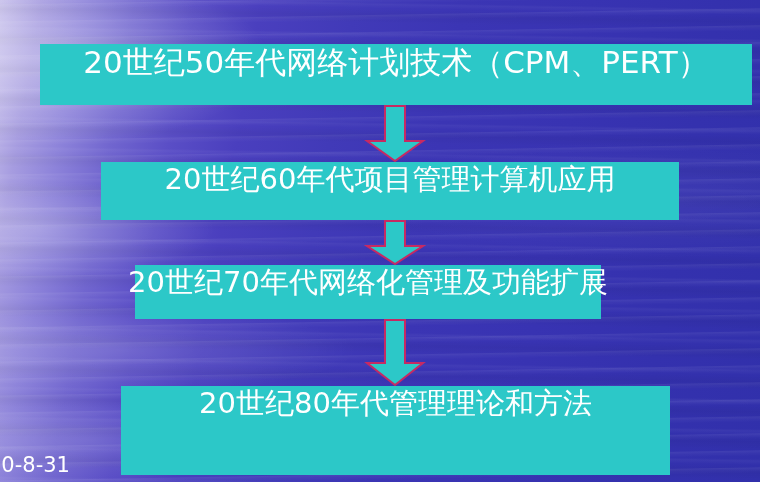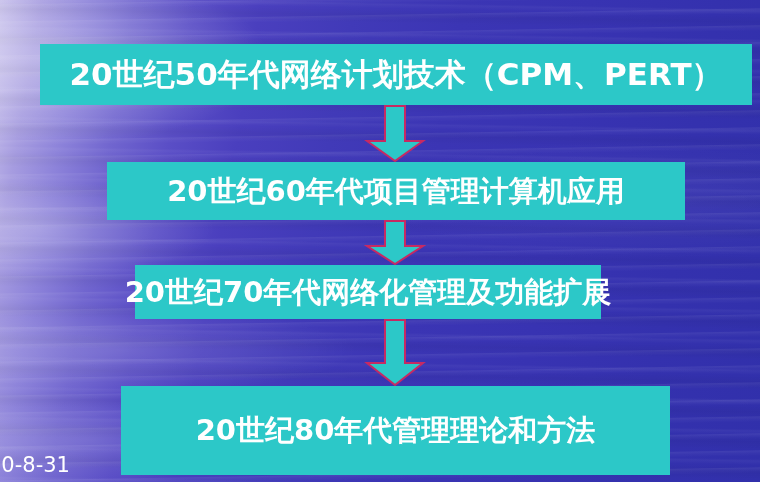"20世纪50年代网络计划技术（CPM、PERT）" .box { align-items: center -> none; font-weight: bold -> normal }
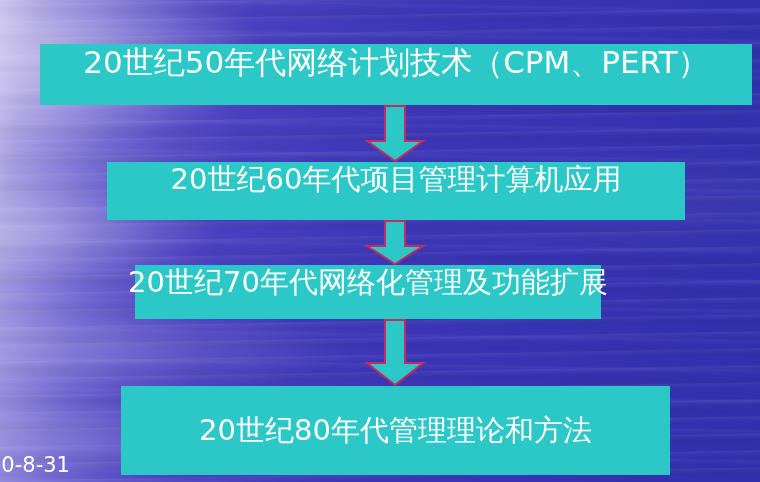"20世纪60年代项目管理计算机应用" #box2 { left: 107px -> 101px }
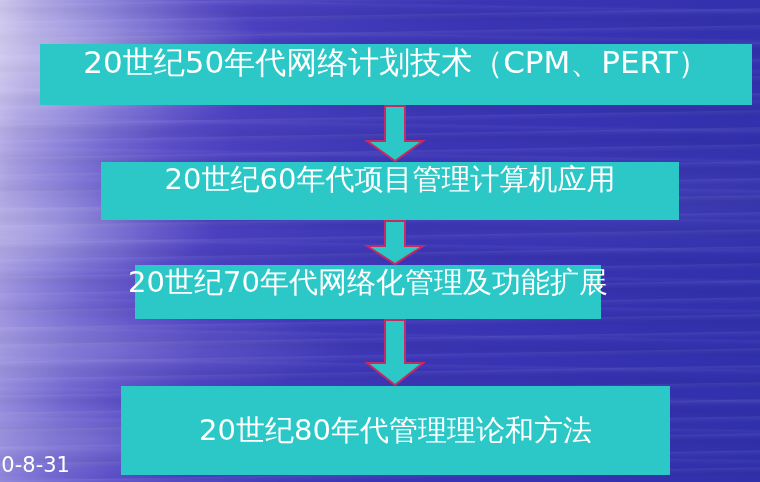"20世纪80年代管理理论和方法" #box4 { flex-direction: column -> row }
